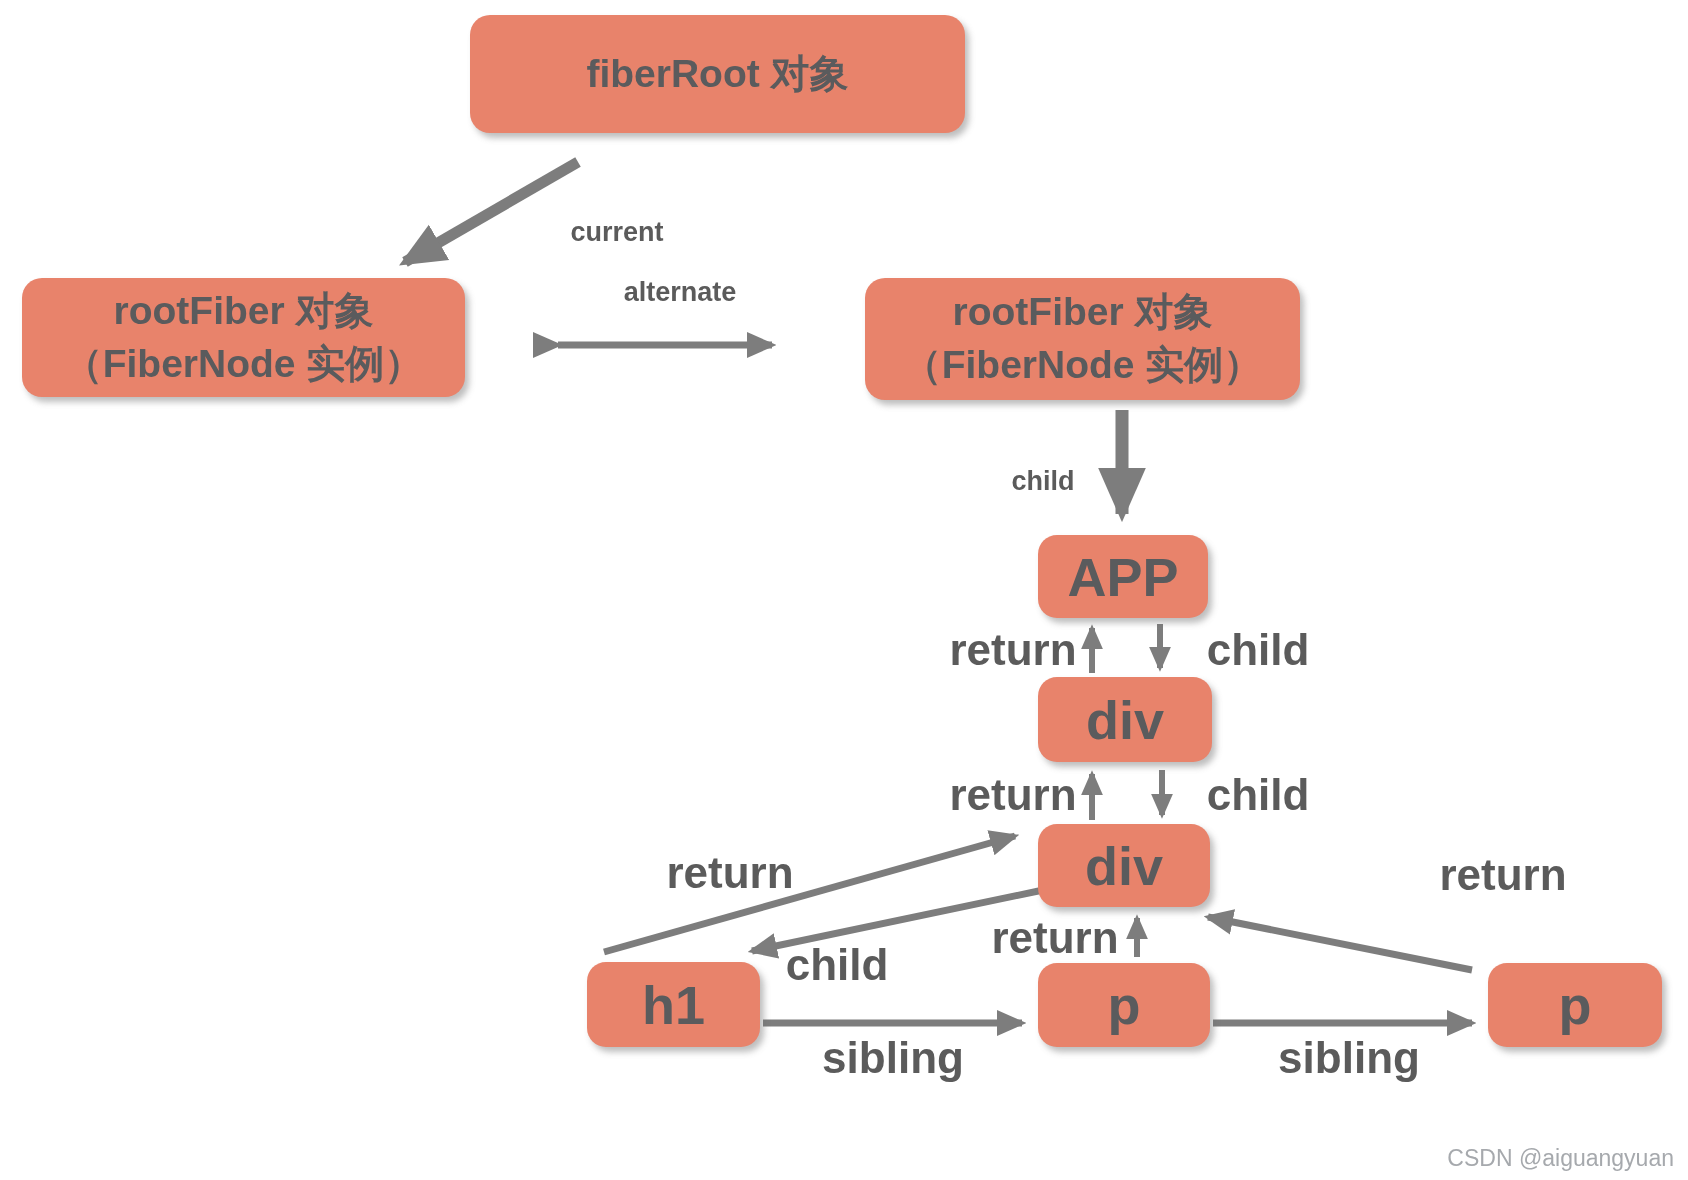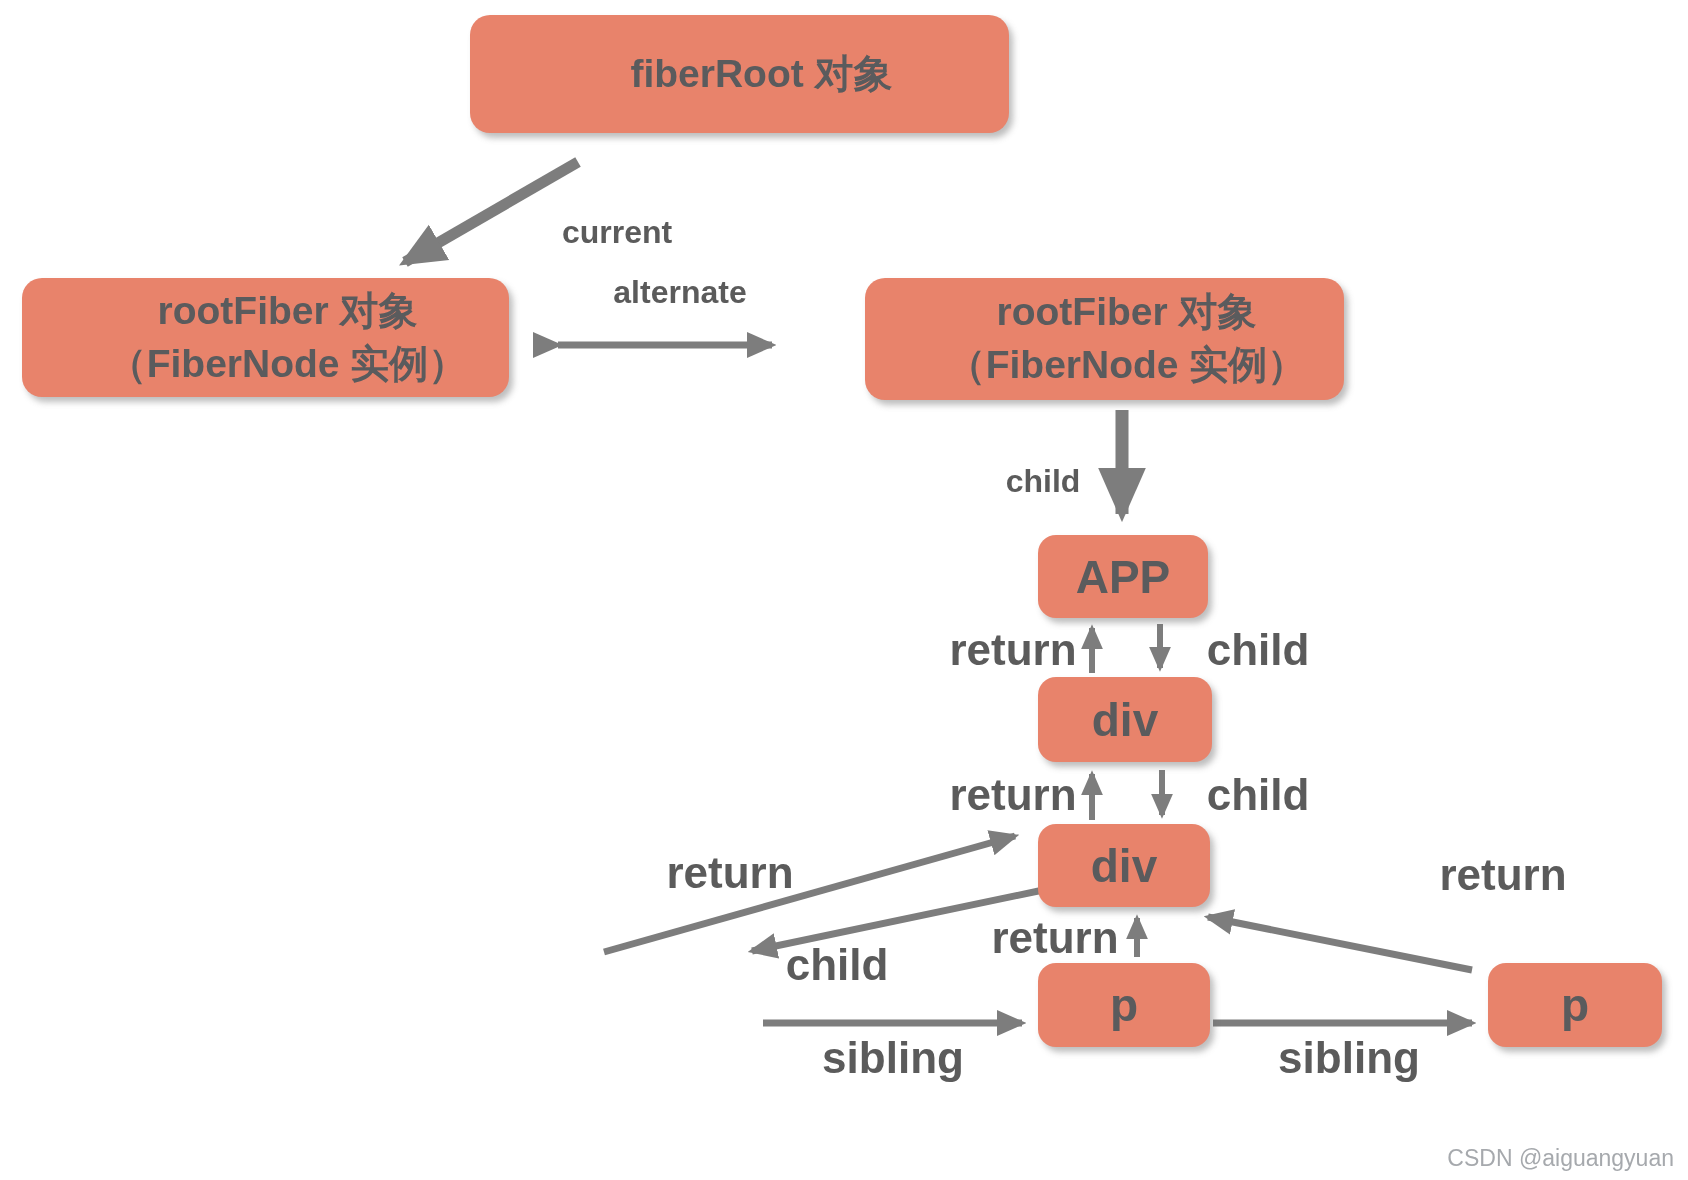"fiberRoot 对象" .node.big { padding-left: 44px -> none }
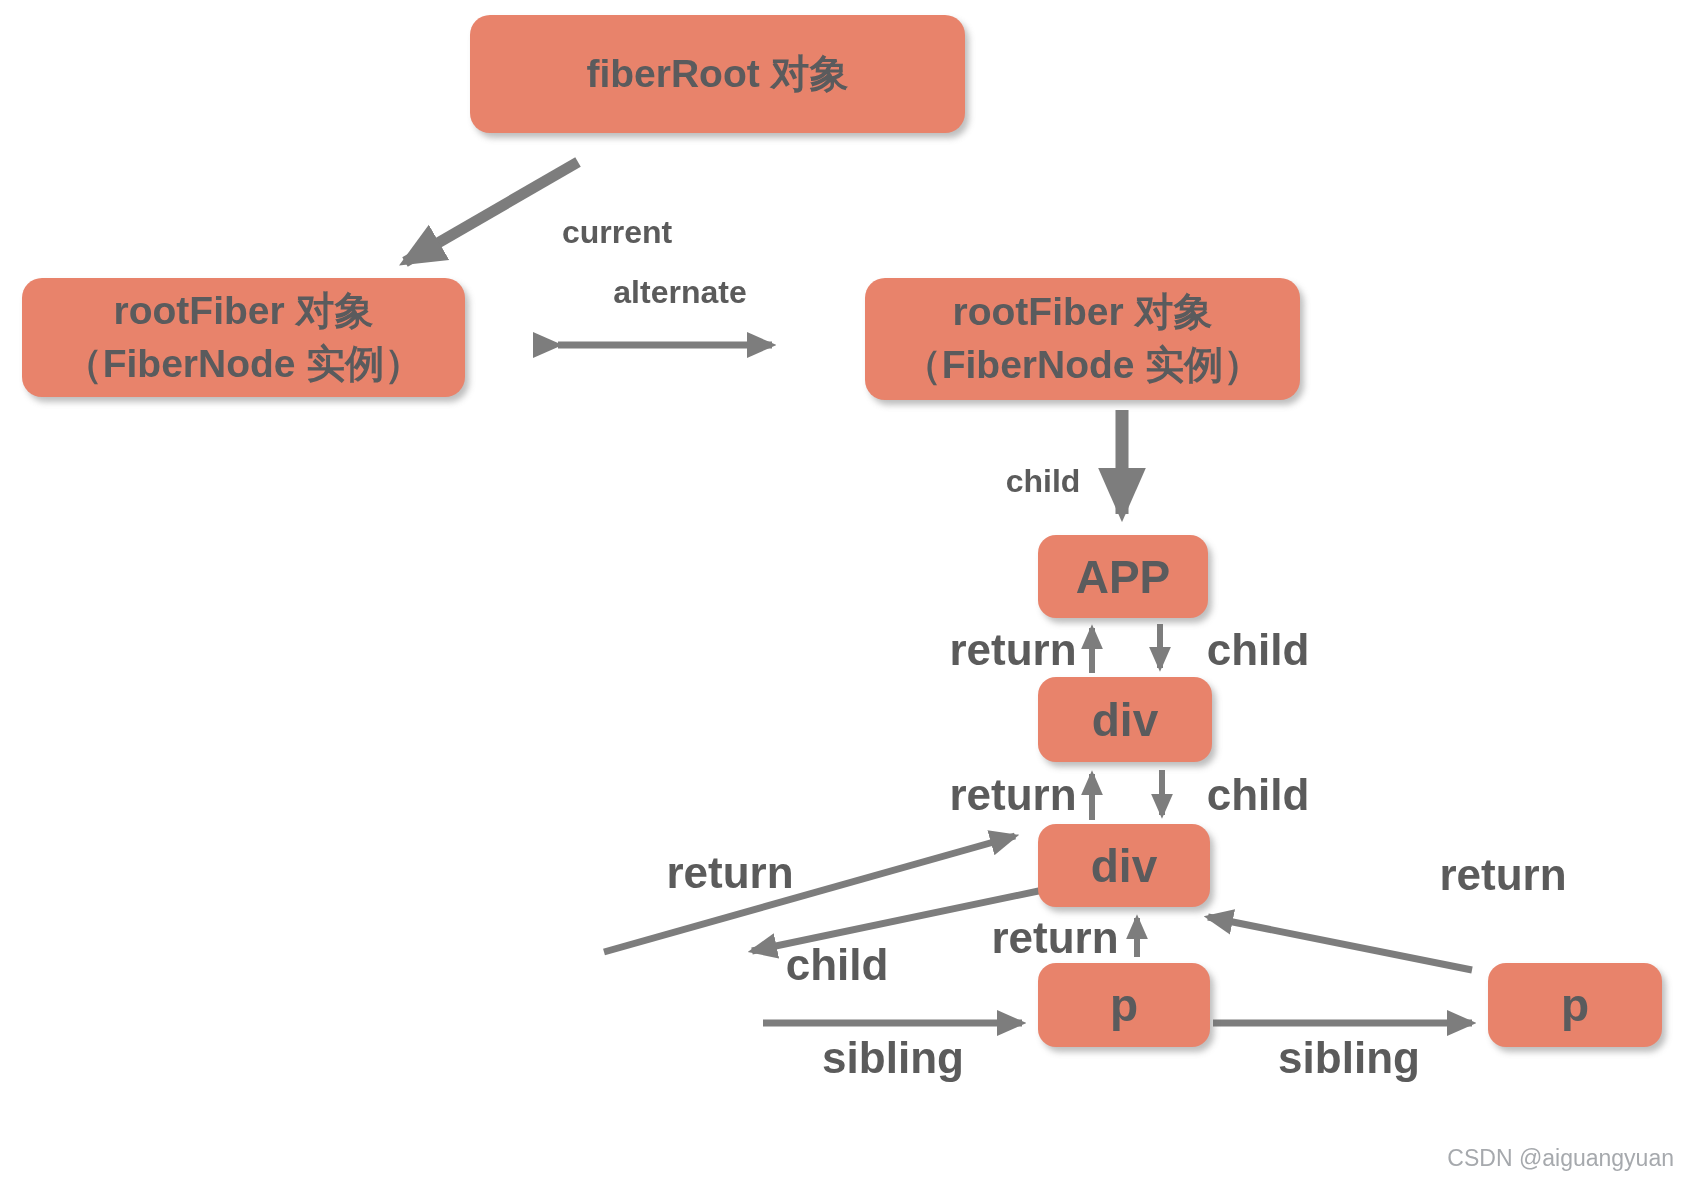"current" .edge-label.lg { font-size: 32px -> 27px }
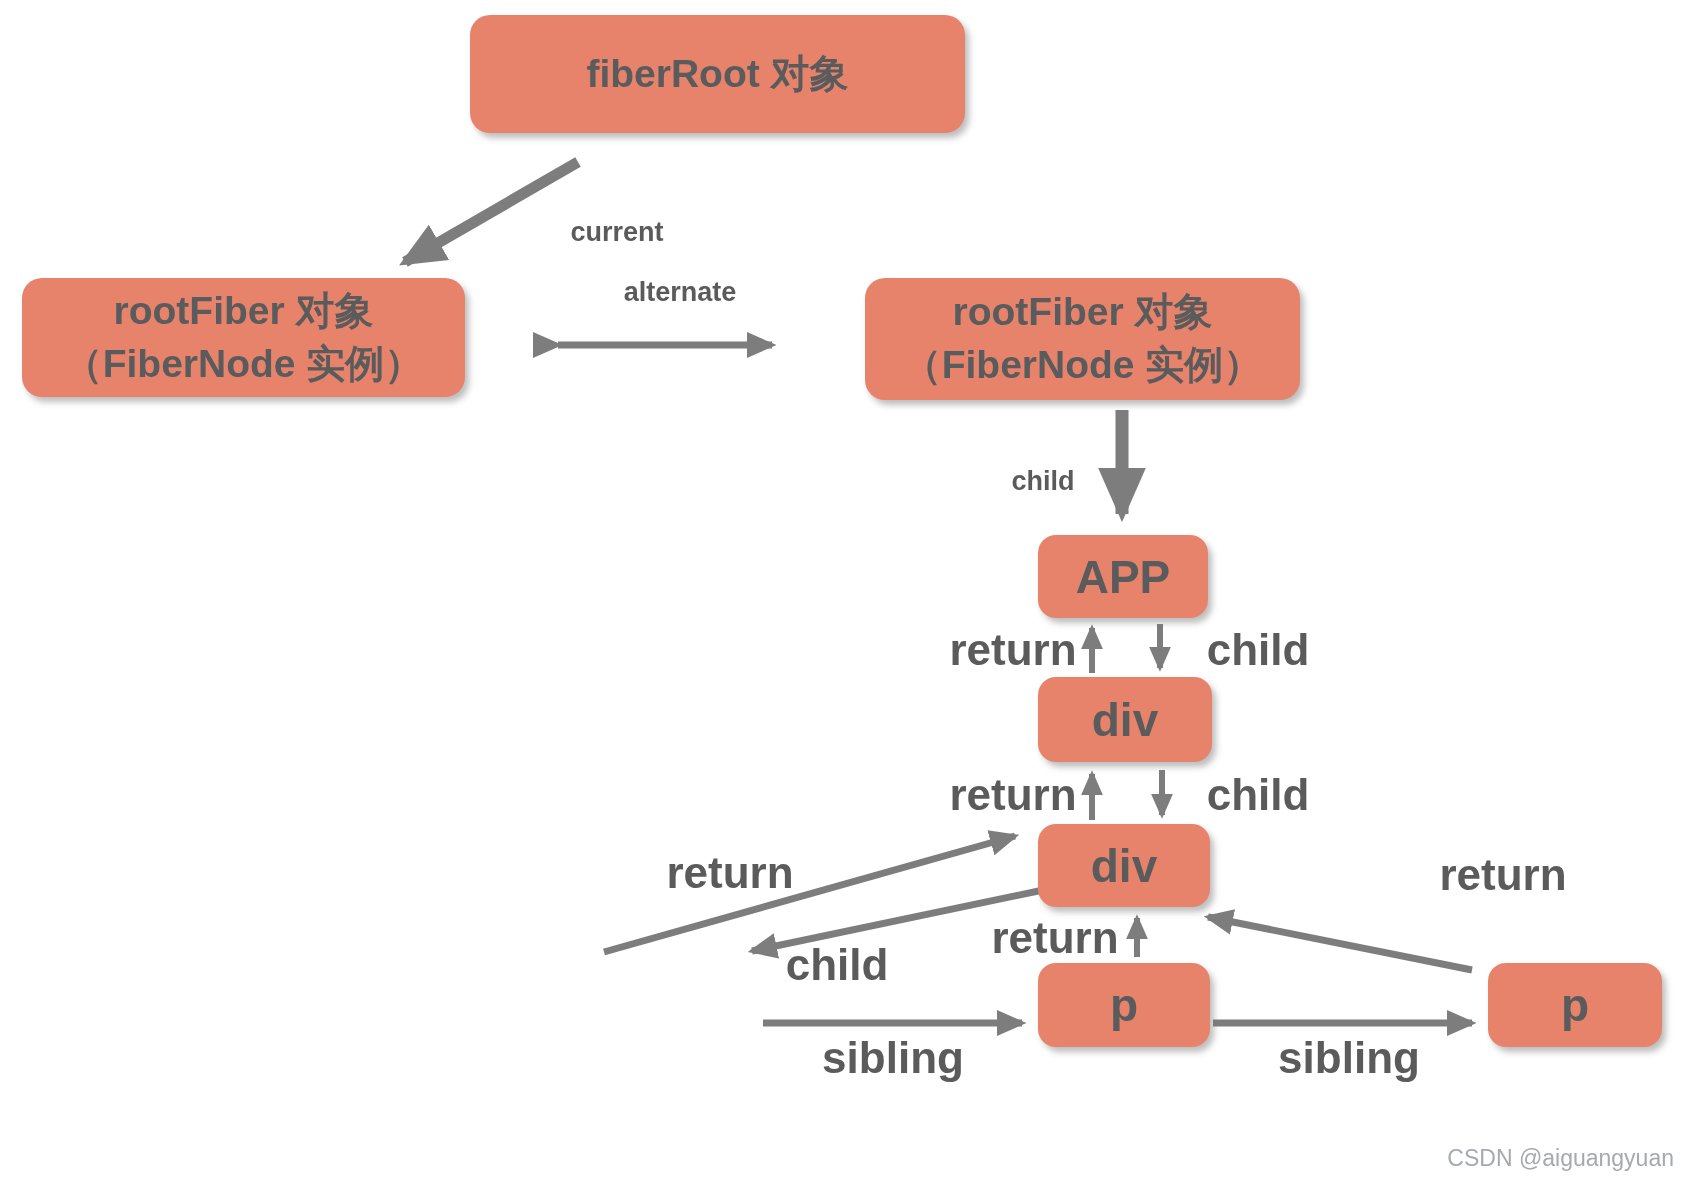"APP" .node.small { border-radius: none -> 19px; font-size: 46px -> 54px }
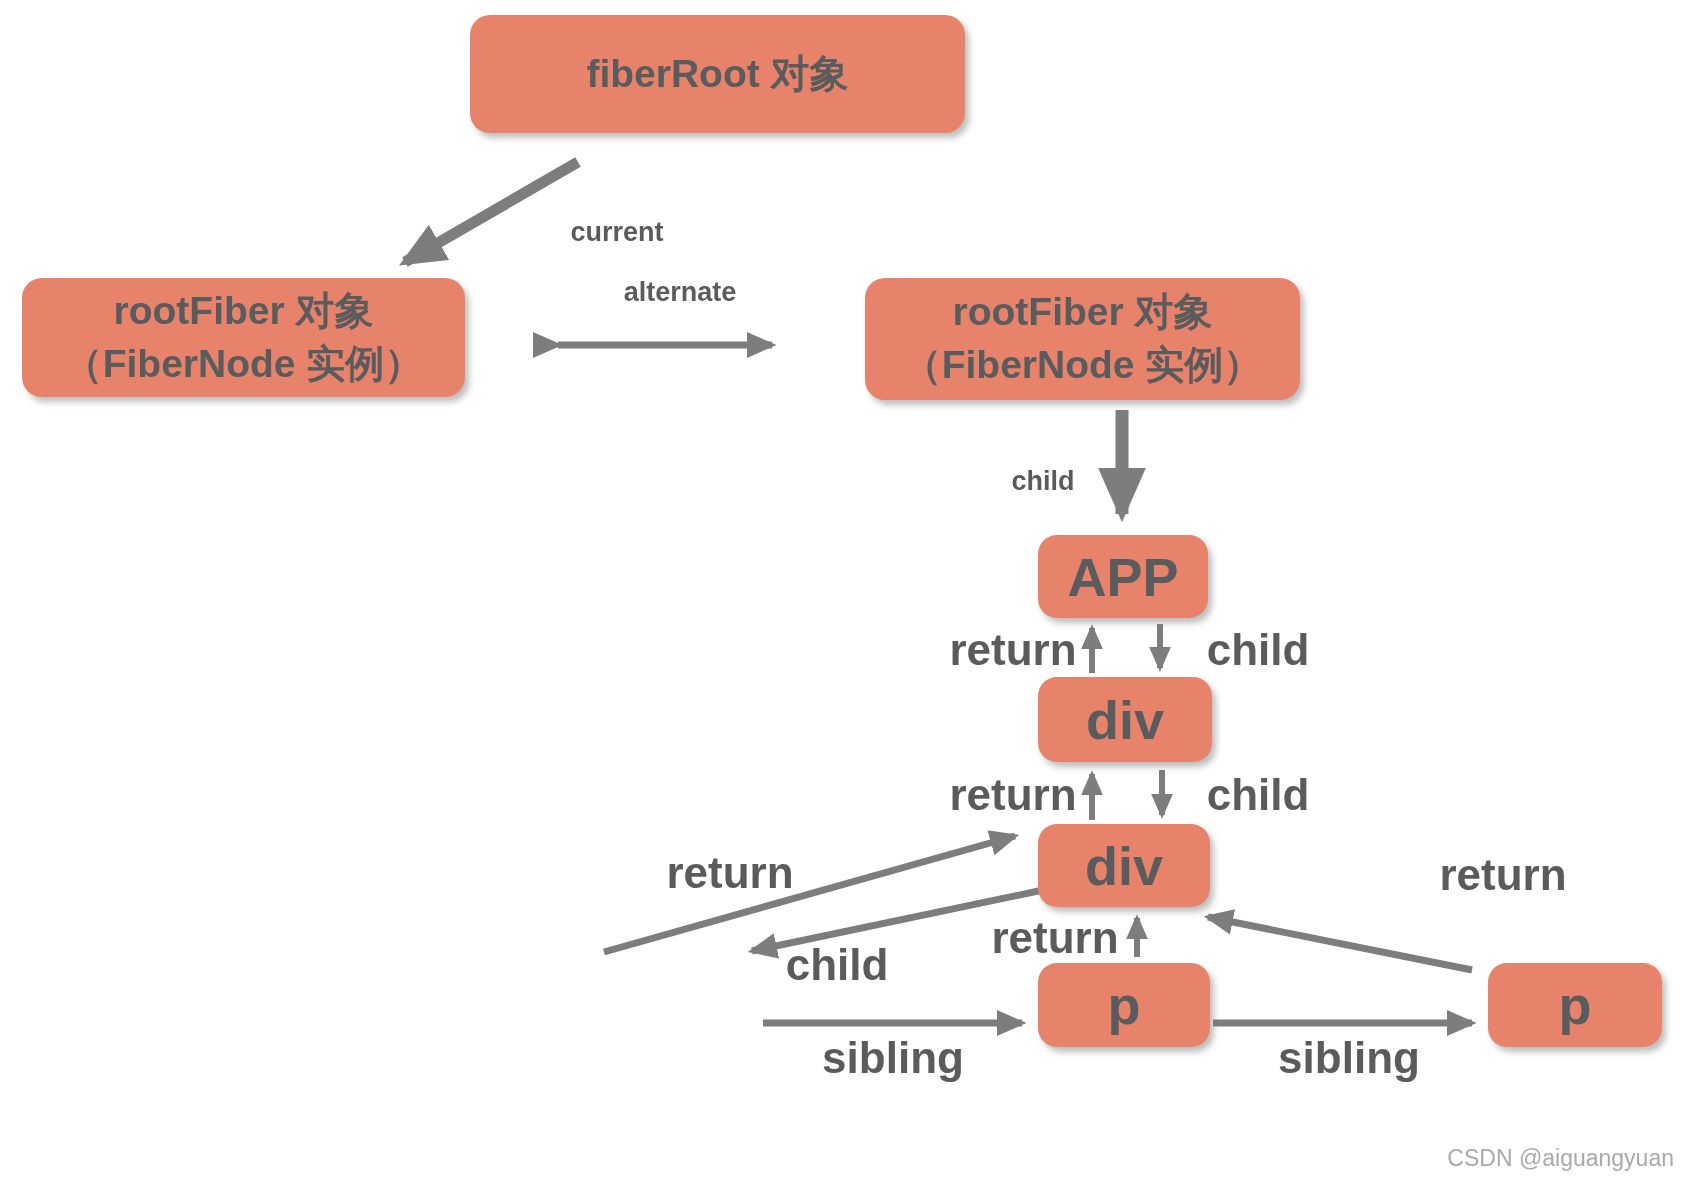"h1" div.node { html: none -> <div> <span>h1</span> </div> }
